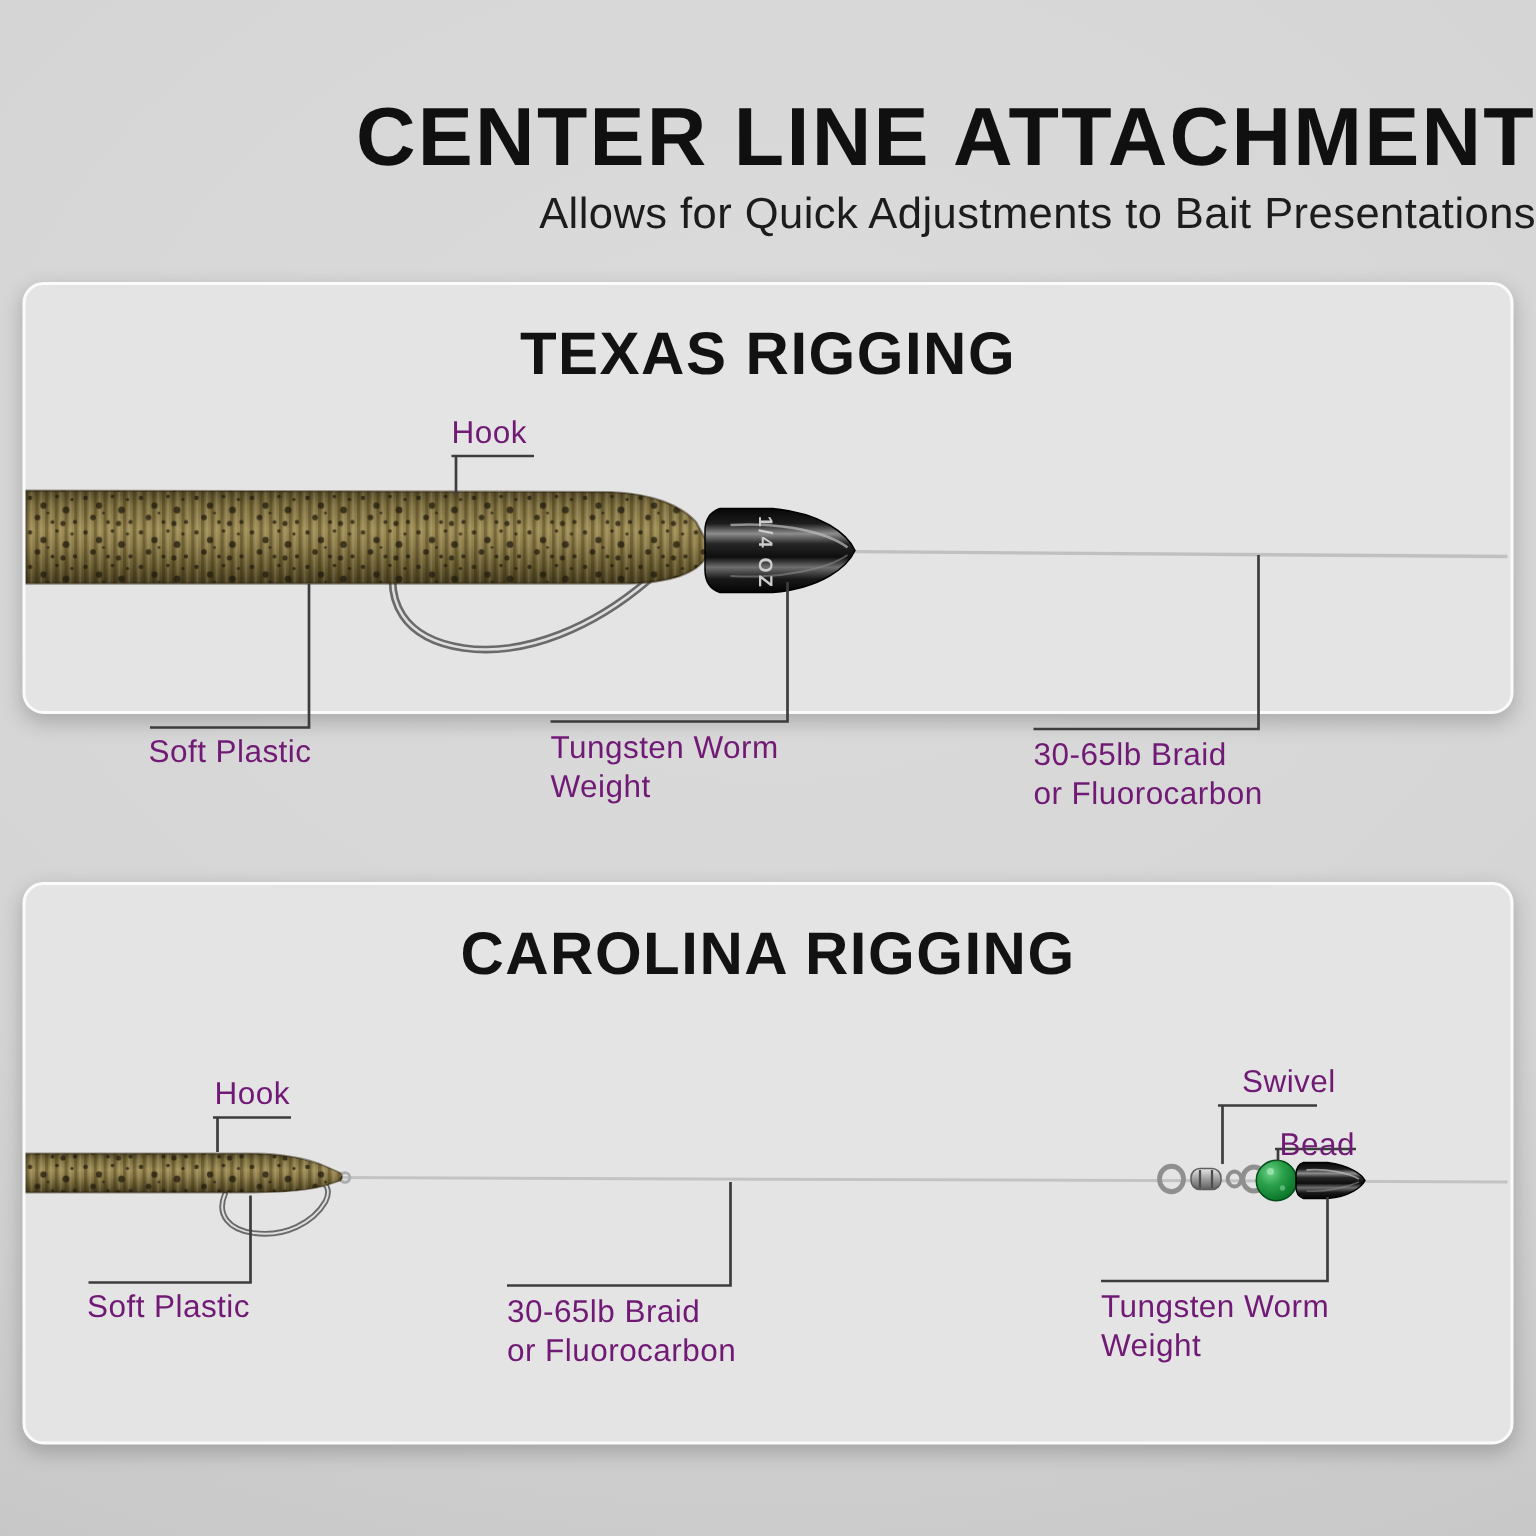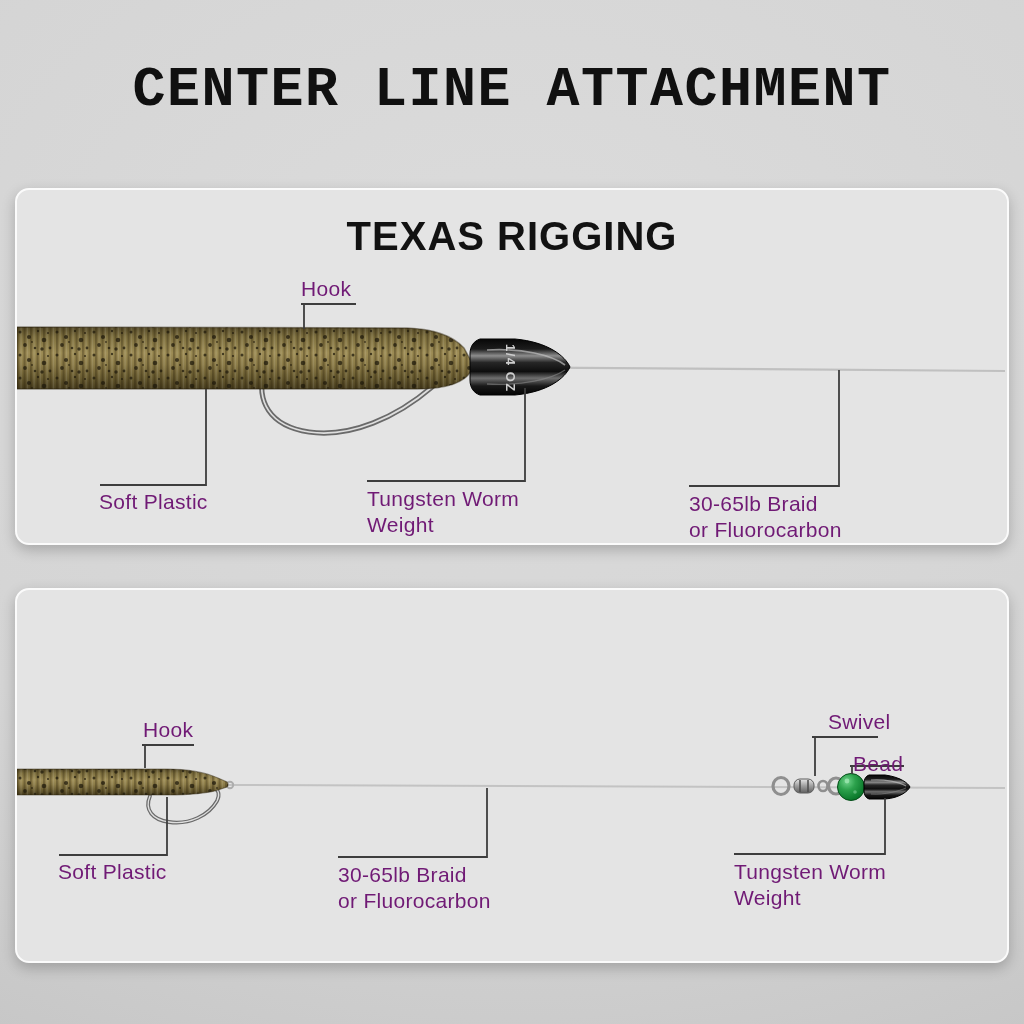"CENTER LINE ATTACHMENT" .header { font-family: Liberation Mono, monospace -> none; text-align: center -> right }
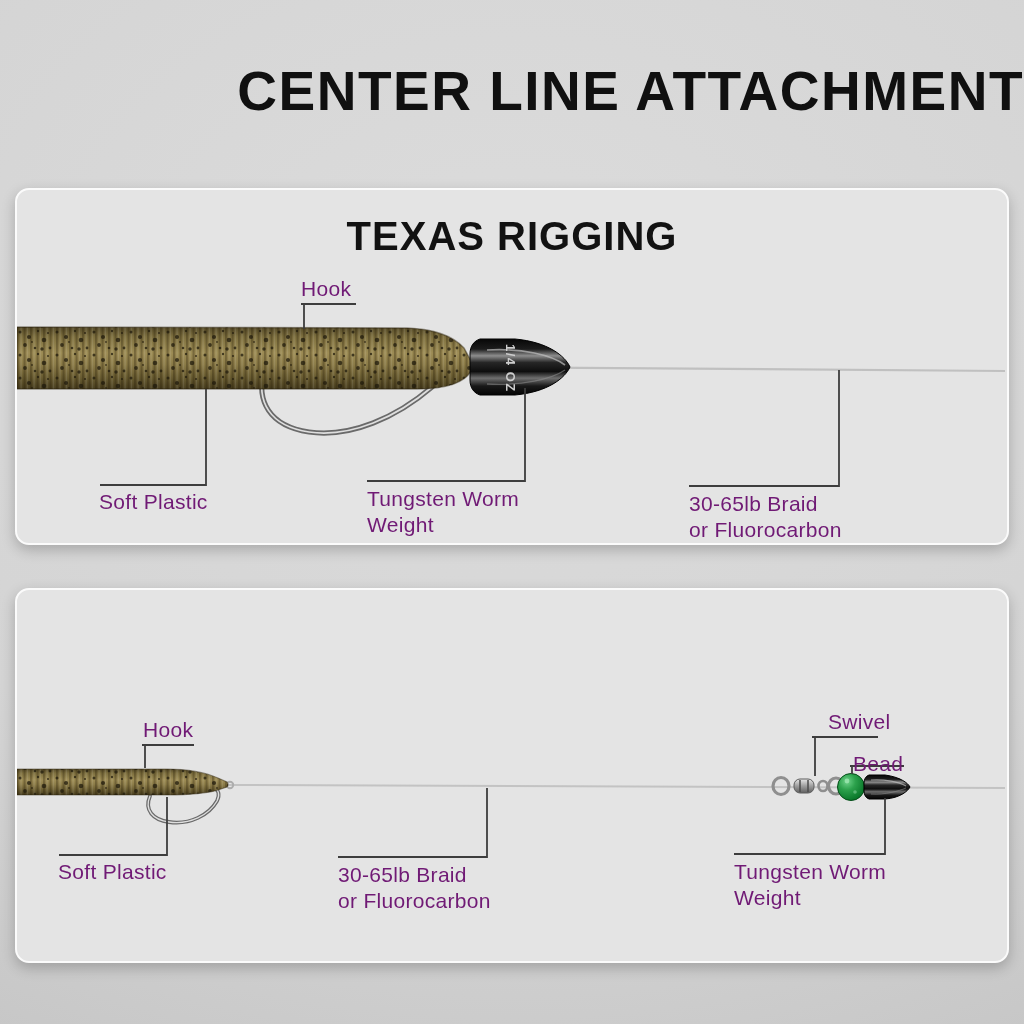"Allows for Quick Adjustments to" p.subtitle { html: none -> <p>Allows for Quick Adjustments to Bait Presentations</p> }
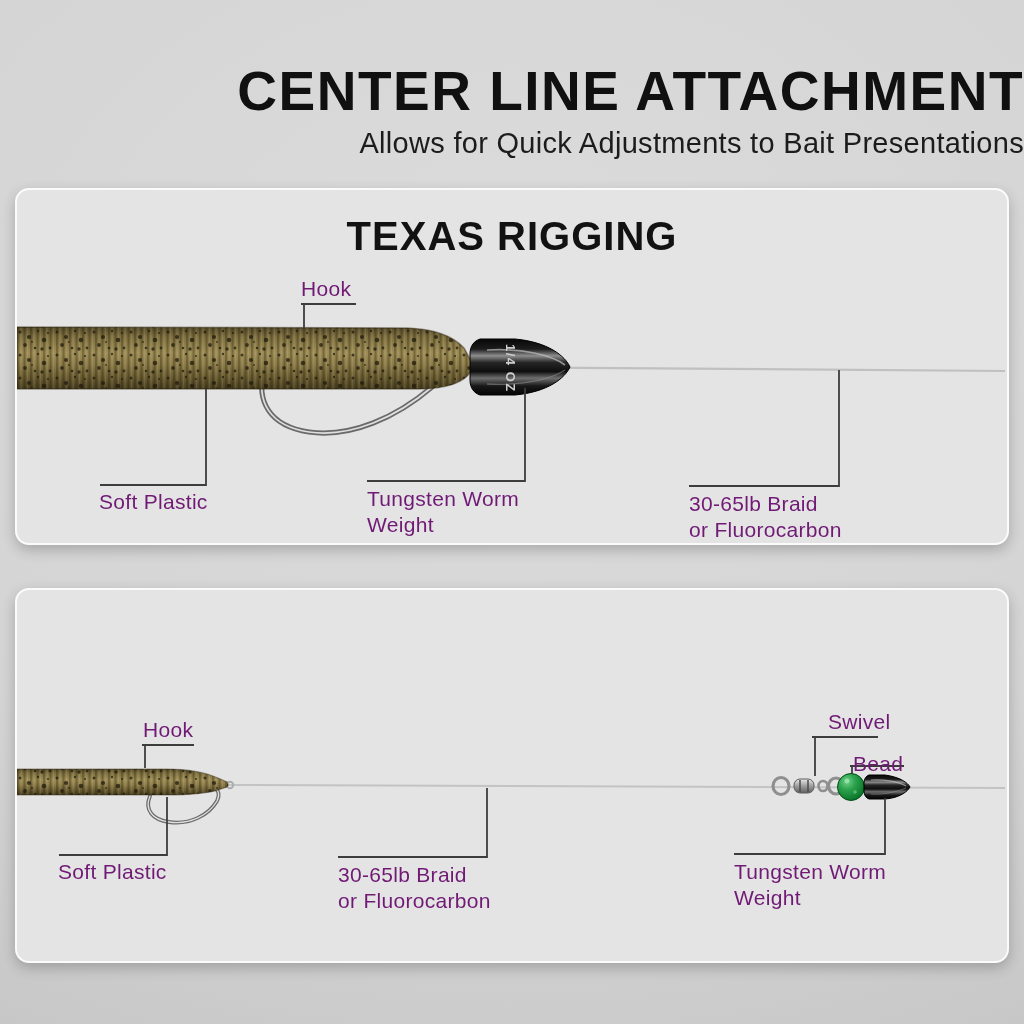"TEXAS RIGGING" #panel-texas { height: 357px -> 288px }
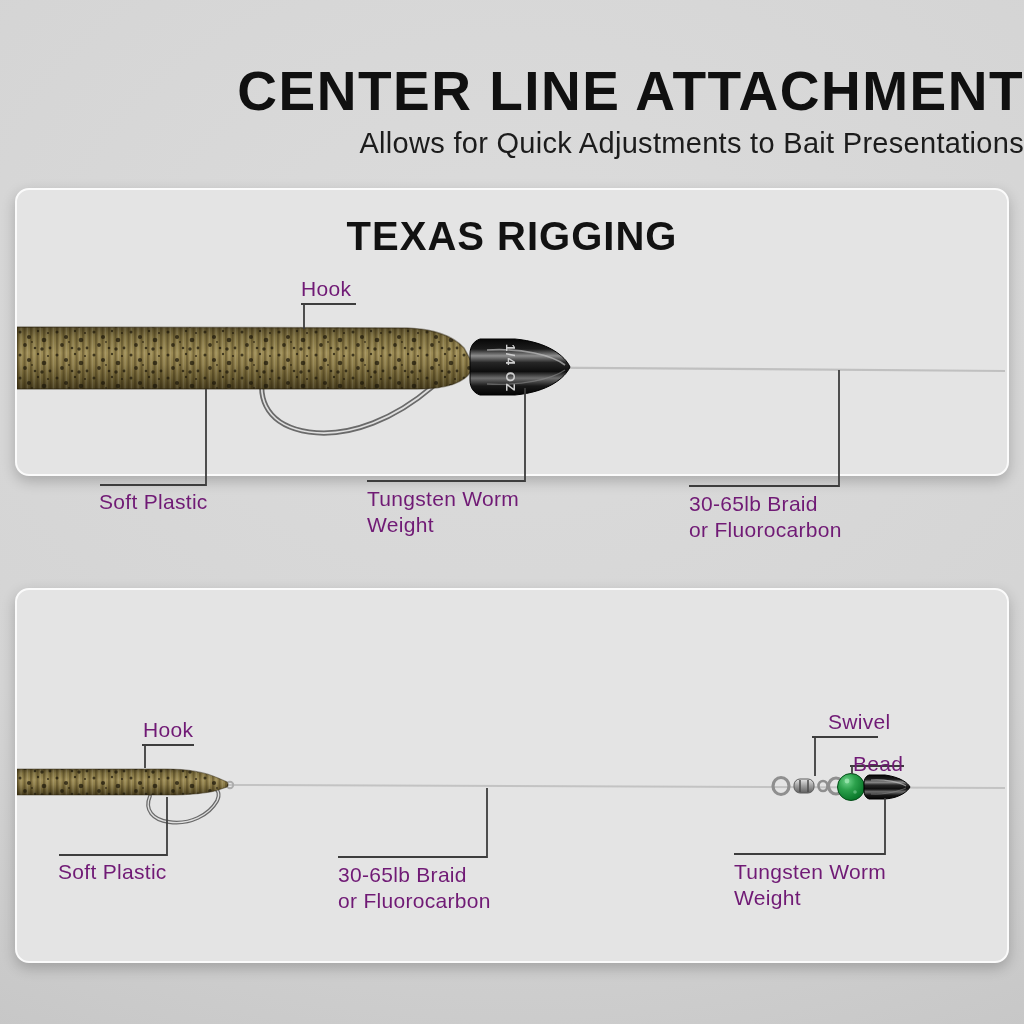"CAROLINA RIGGING" h2.panel-title { html: none -> <h2>CAROLINA RIGGING</h2> }
